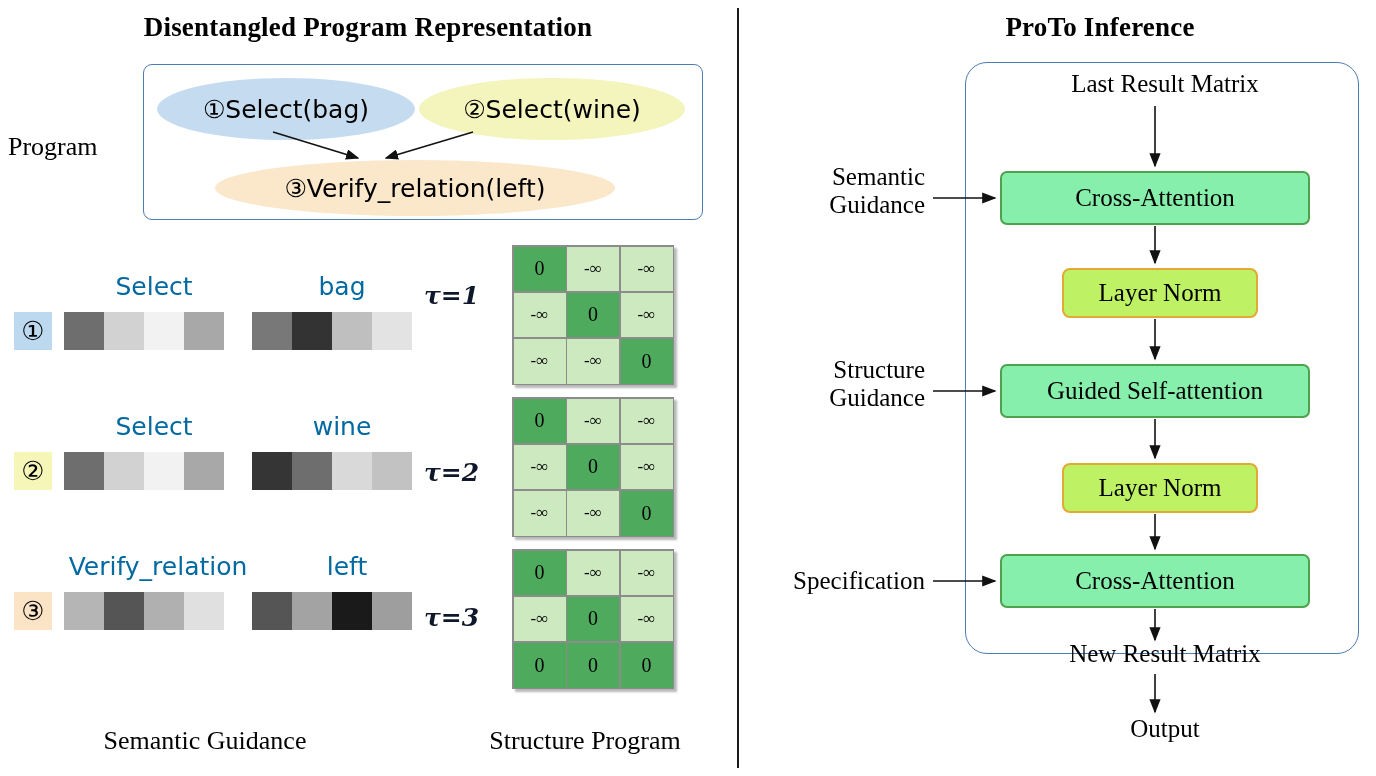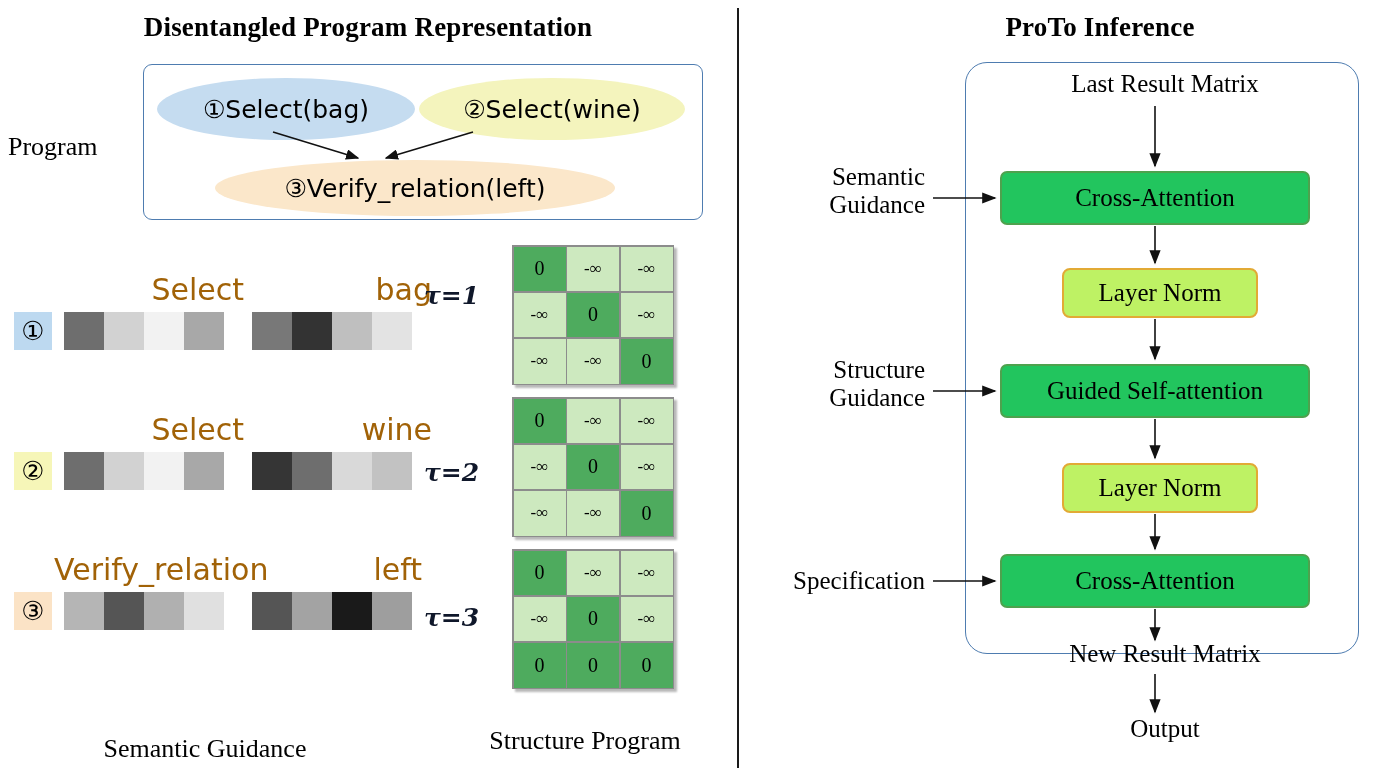"Cross-Attention" .blk.green { background: #22c55e -> #86efac }
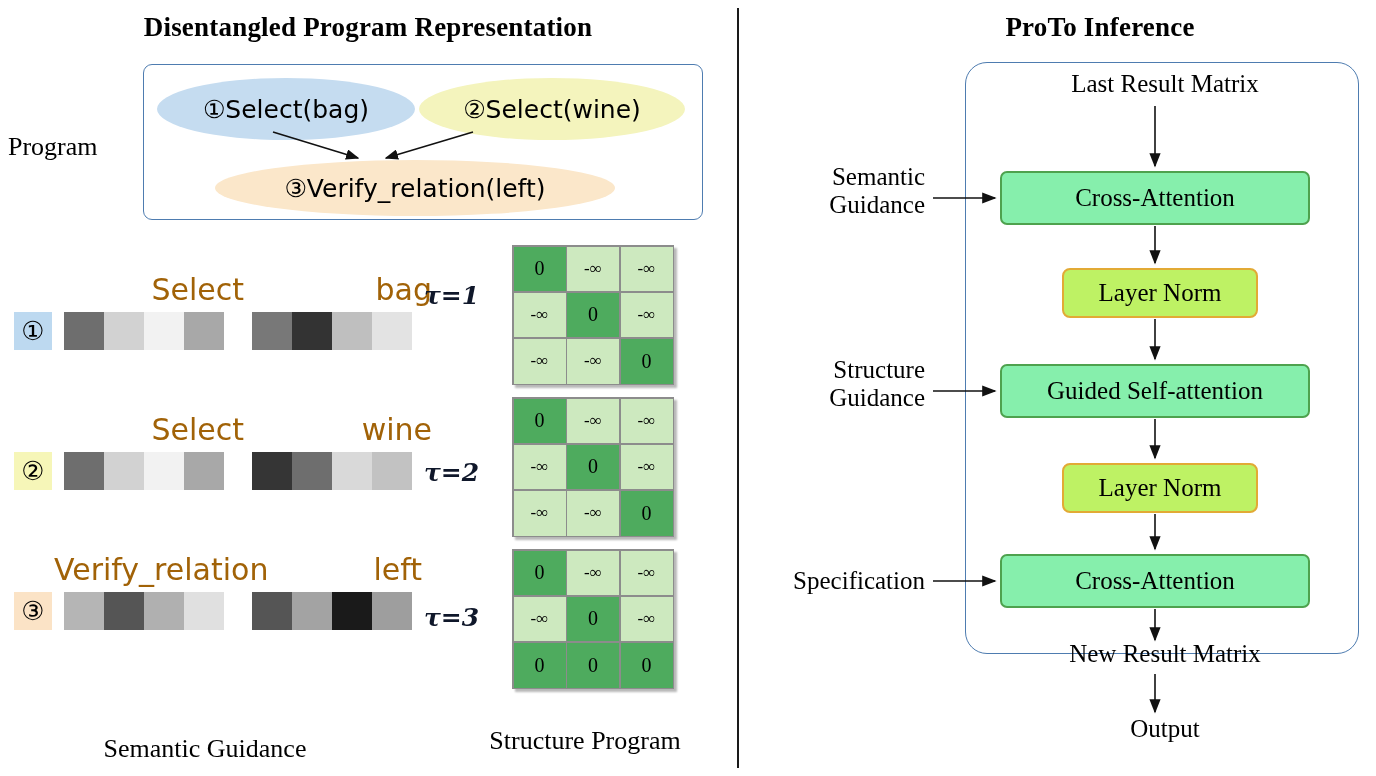"Select" .sem-head { color: #a16207 -> #0369a1; font-size: 30px -> 25px; text-align: right -> center }
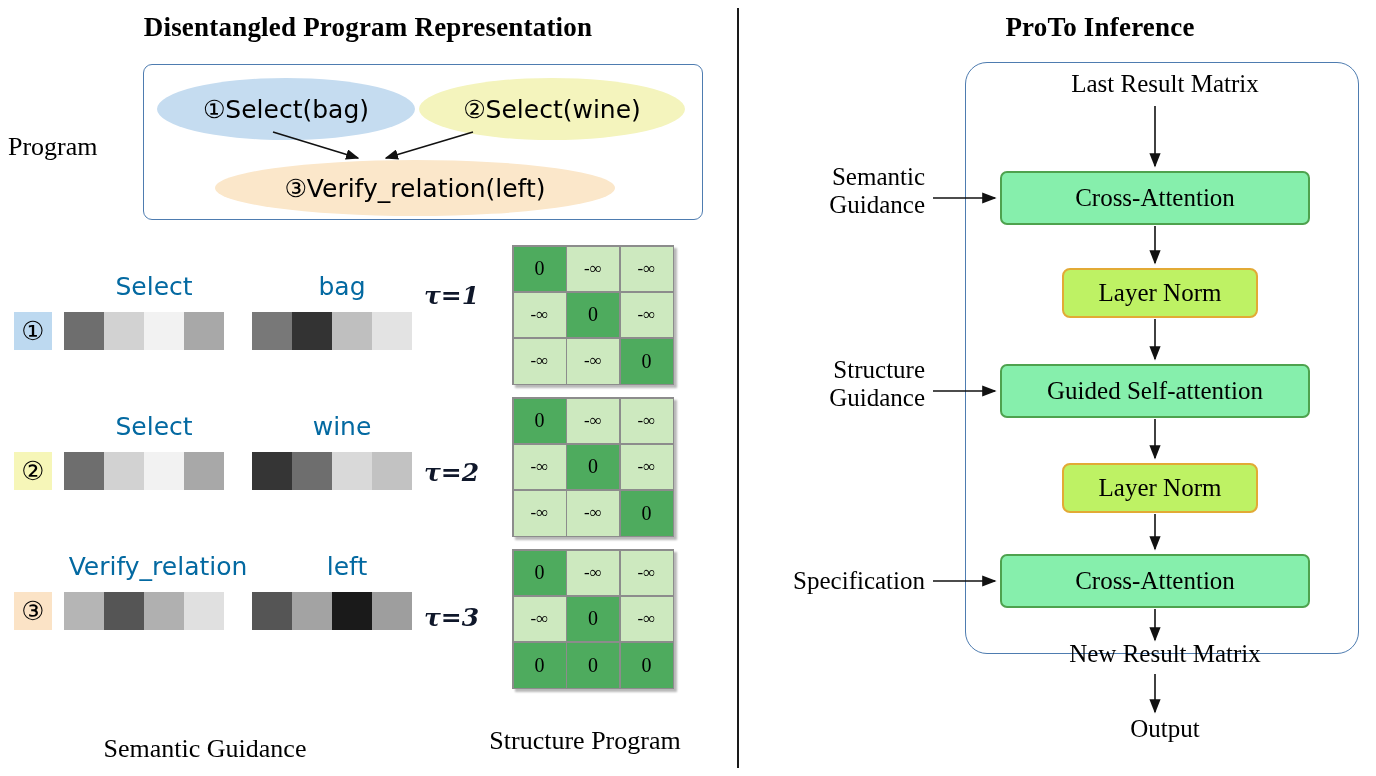"Semantic Guidance" #cap-sem { margin-top: 8px -> none }
